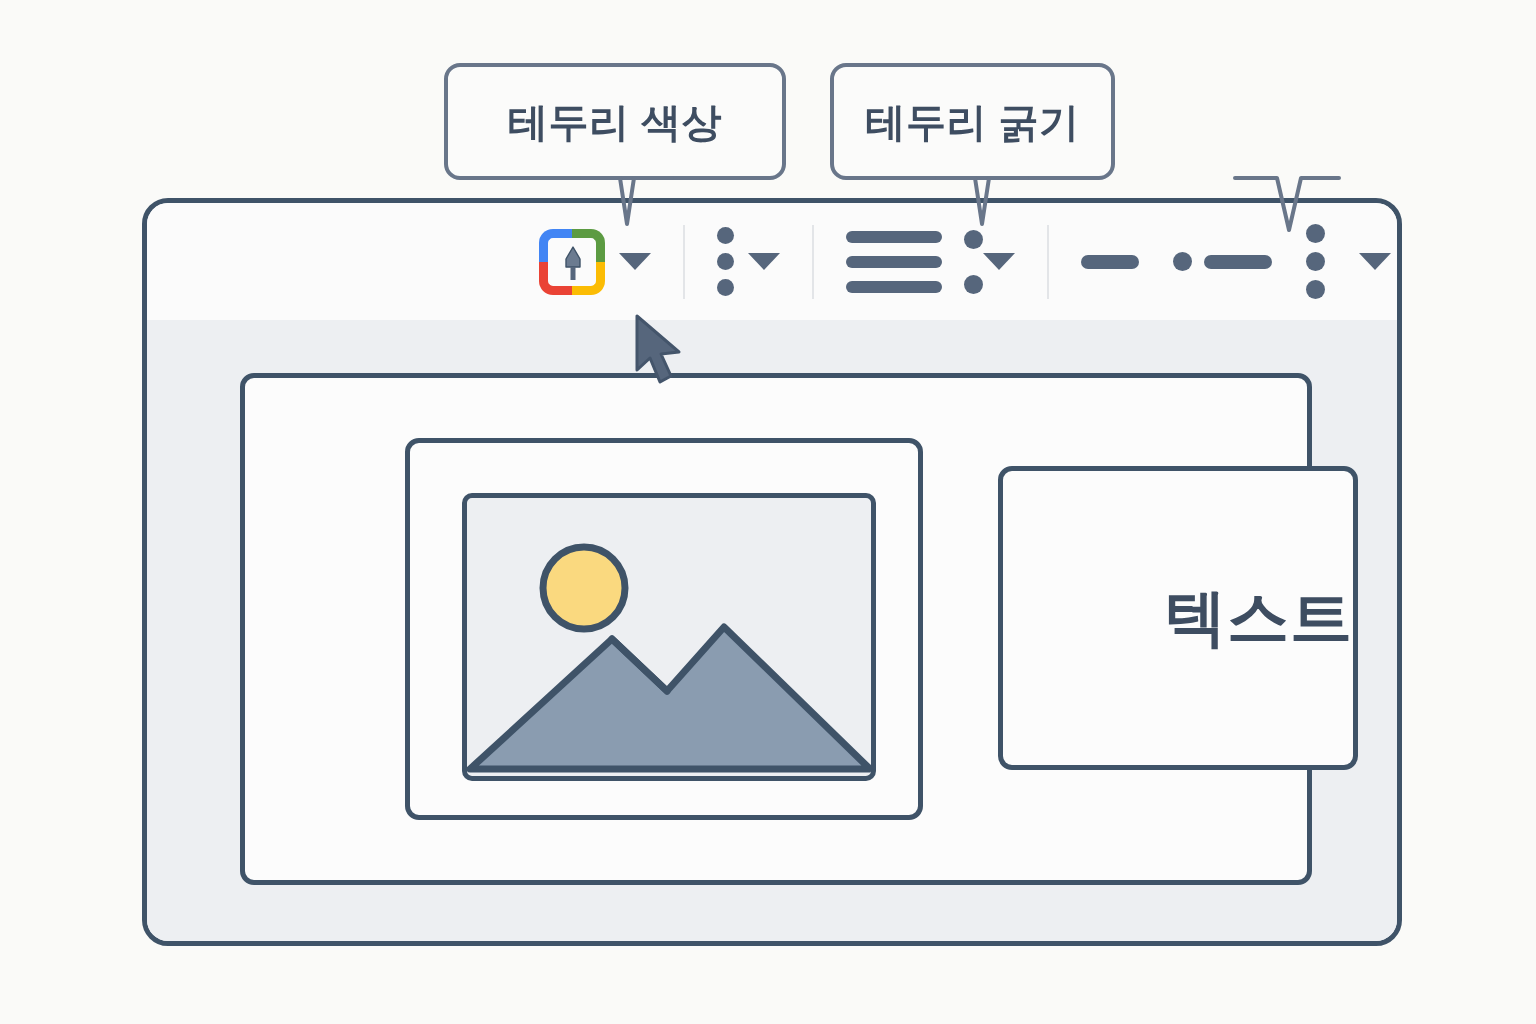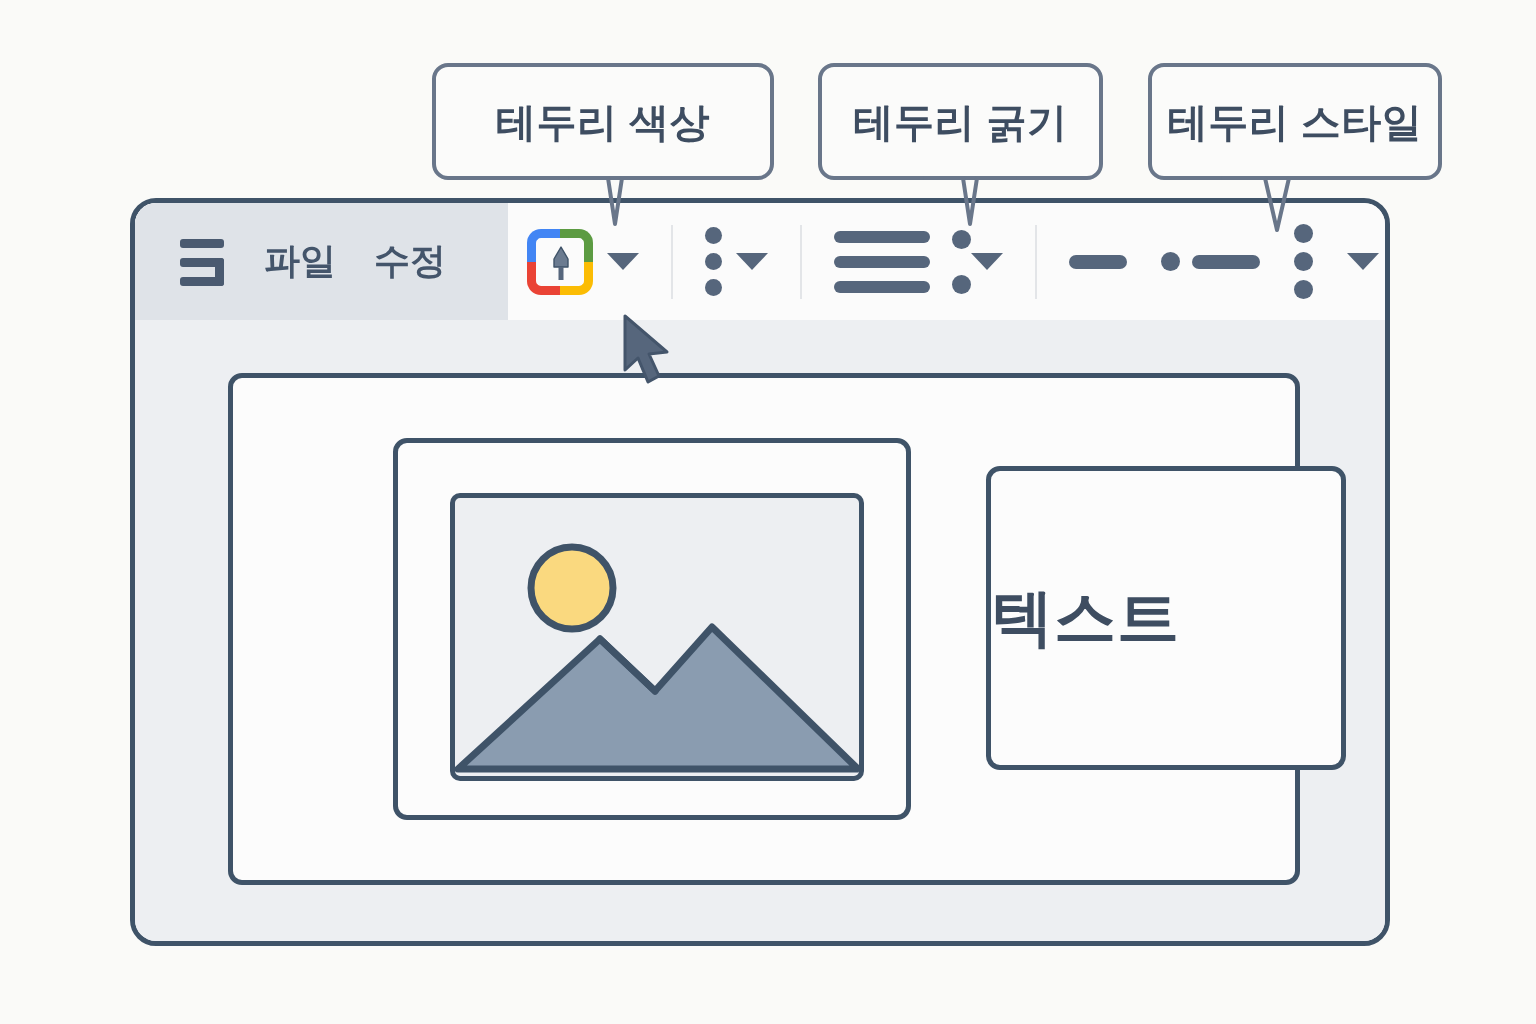"테두리 색상" #stage { margin-left: none -> 12px }
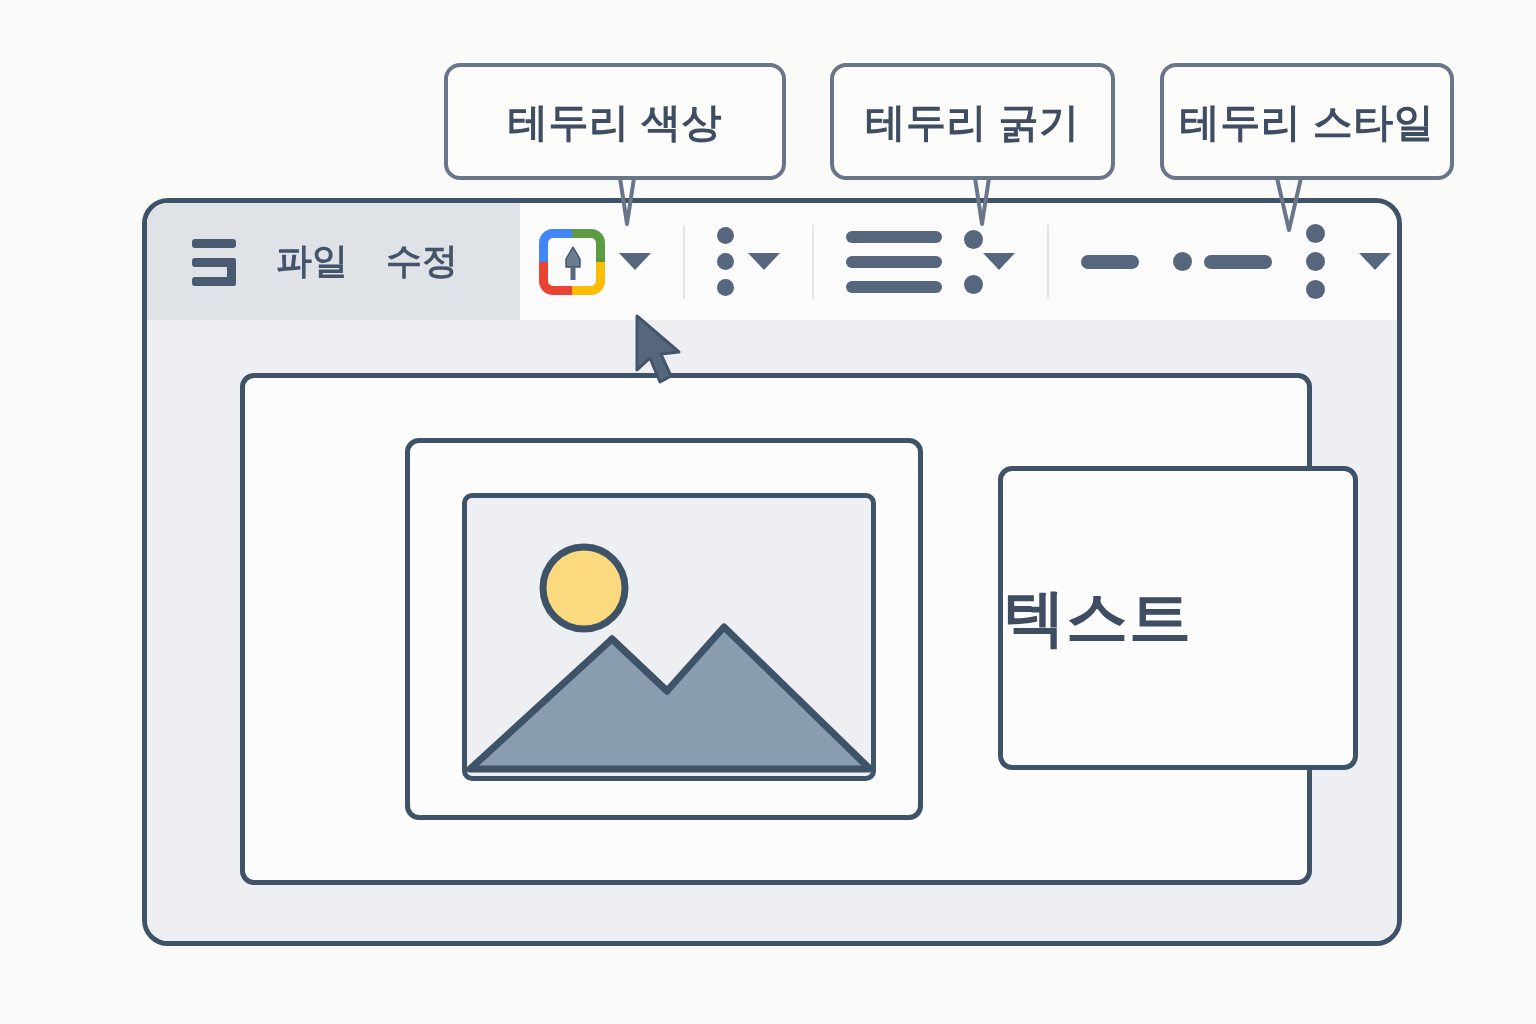"테두리 스타일" div.callout { html: <div> <span>테두리 스타일</span> </div> -> none }
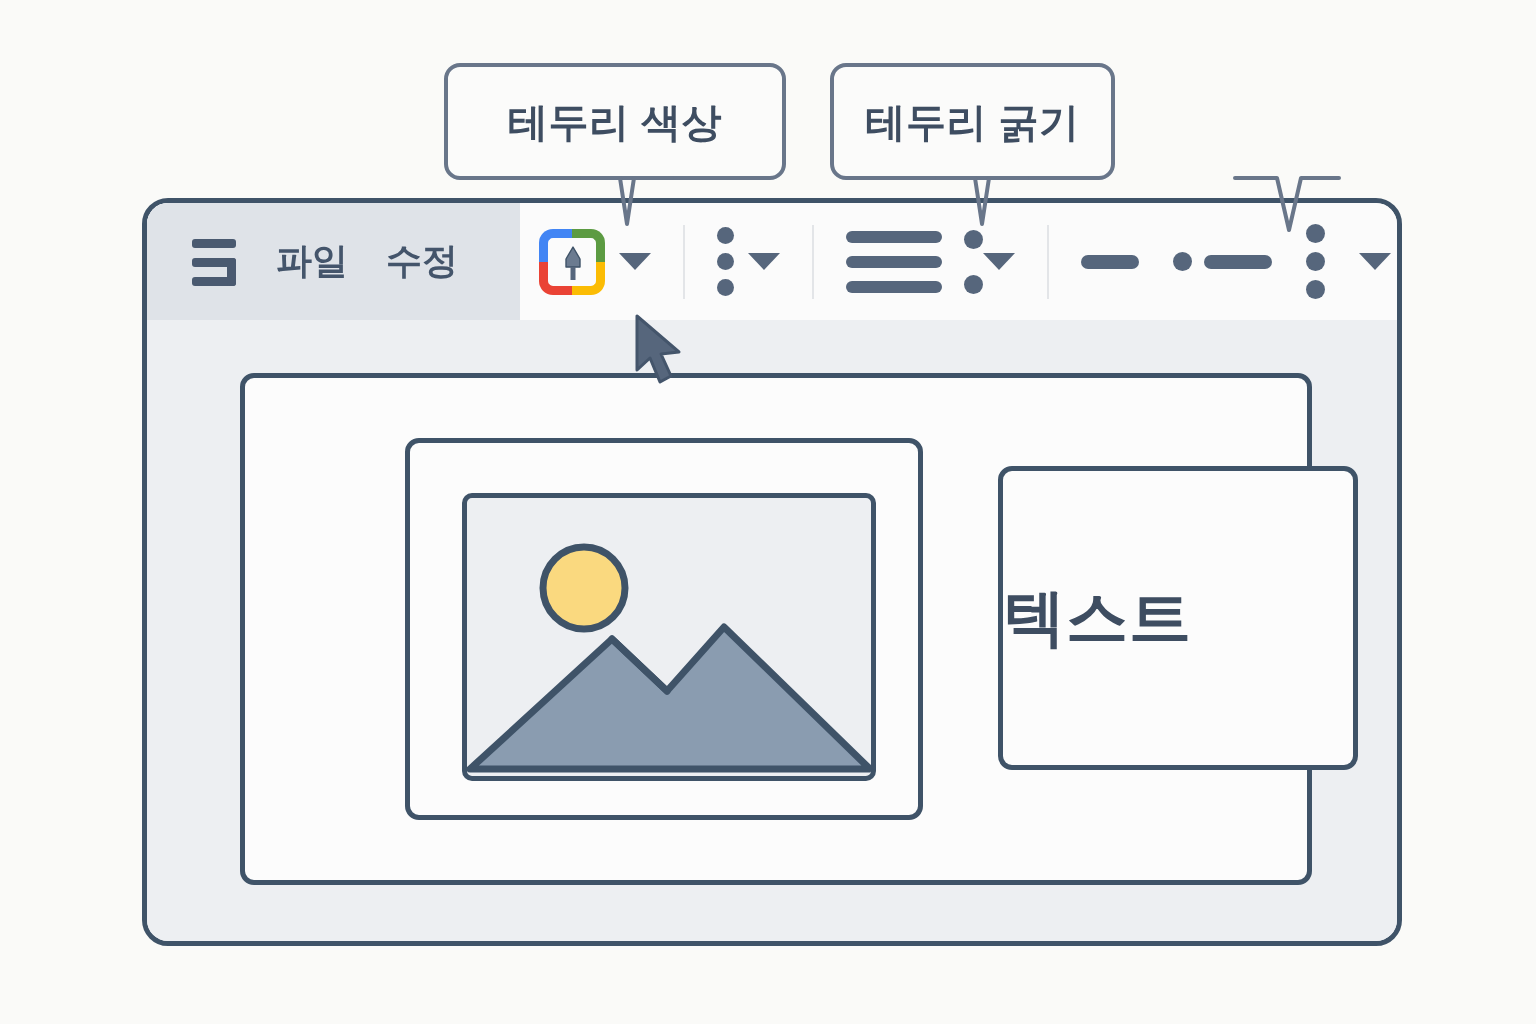"파일" div { html: <div> <div> <i></i> <i></i> <i></i> <i></i> </div> <span>파일</span> <span>수정</span> </div> -> none }
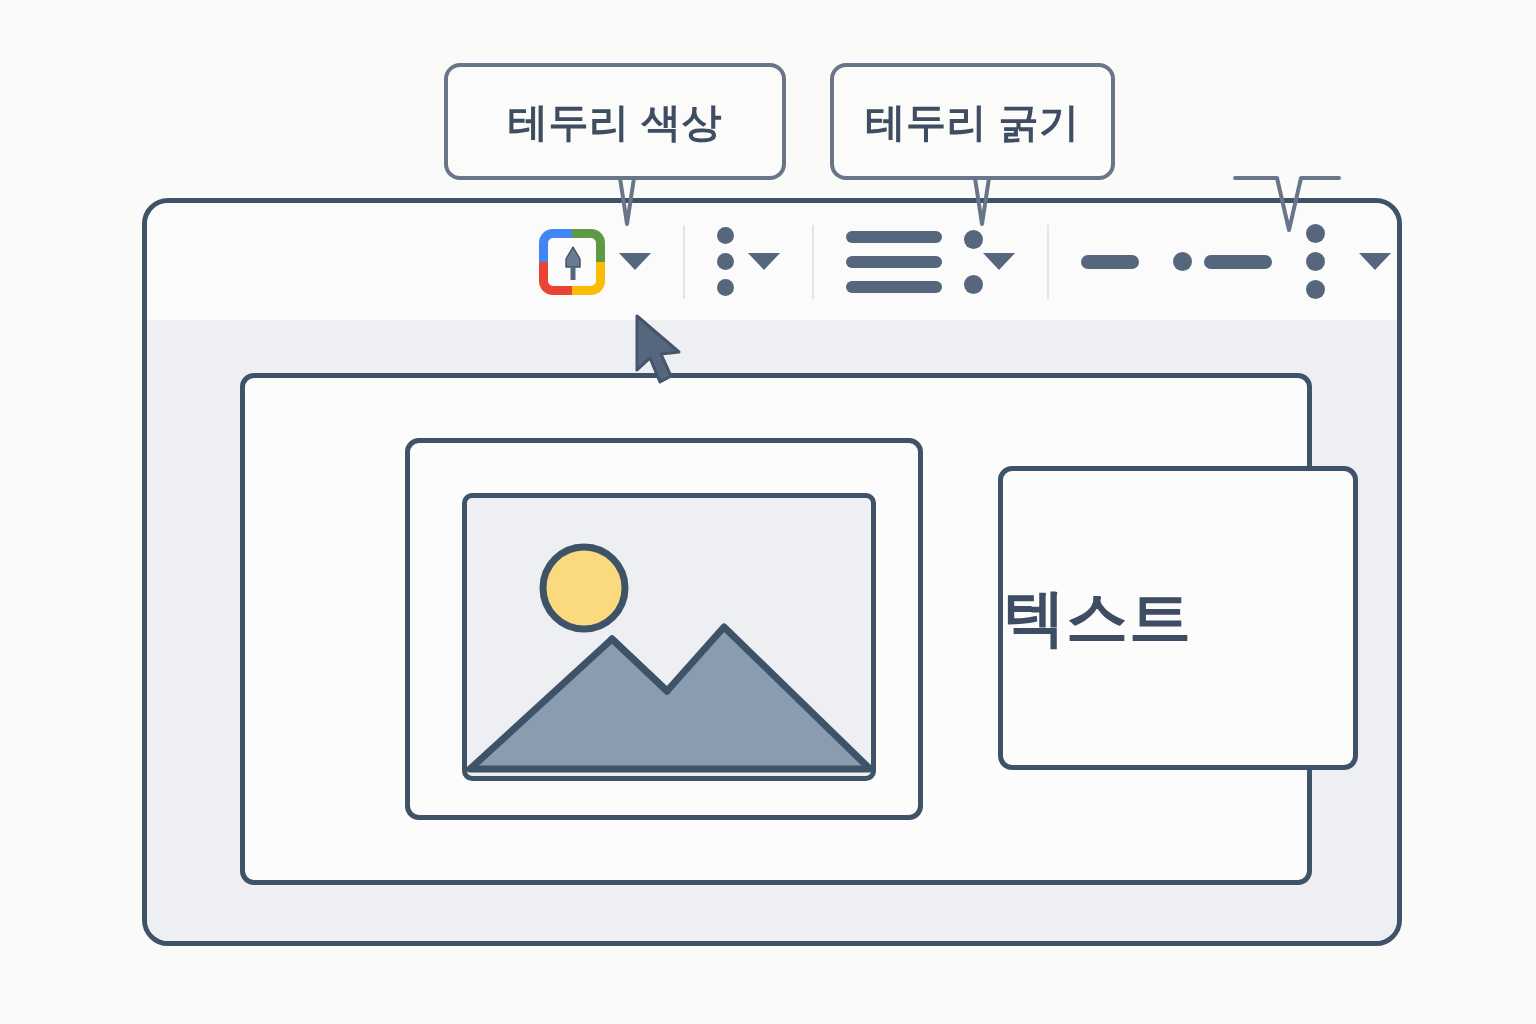"텍스트" #text-frame { justify-content: flex-start -> flex-end }
